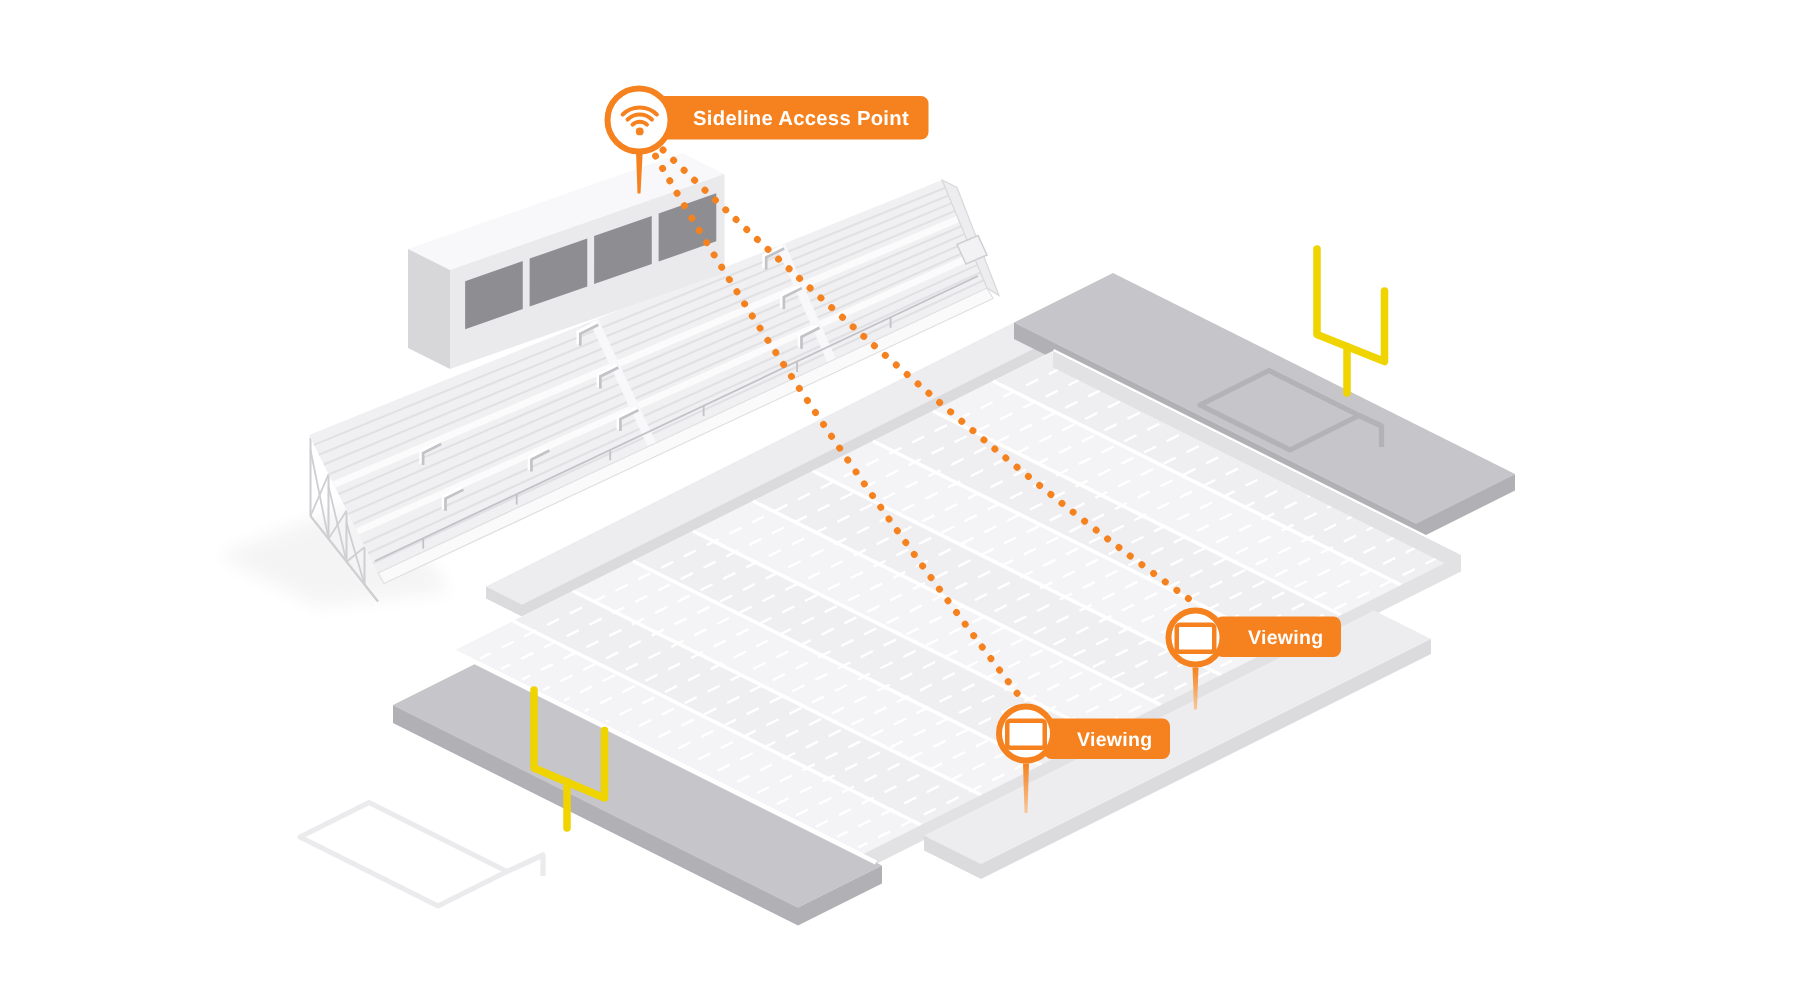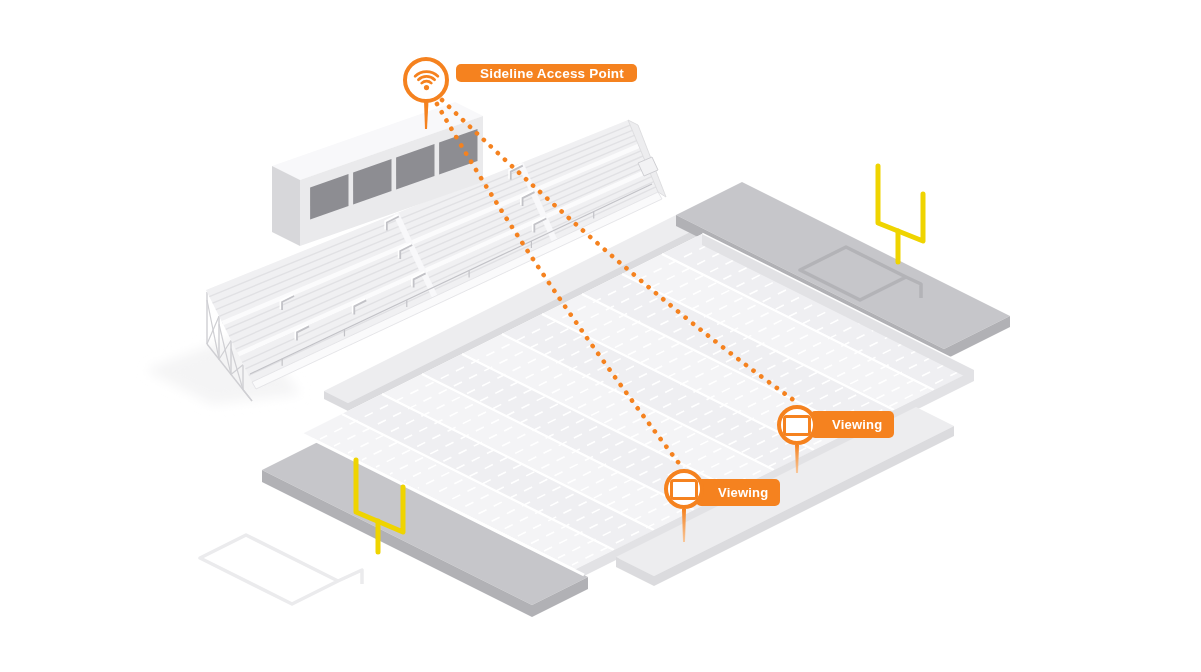"Sideline Access Point" .lbl-ap { height: 18px -> 29px; left: 456px -> 438px }
